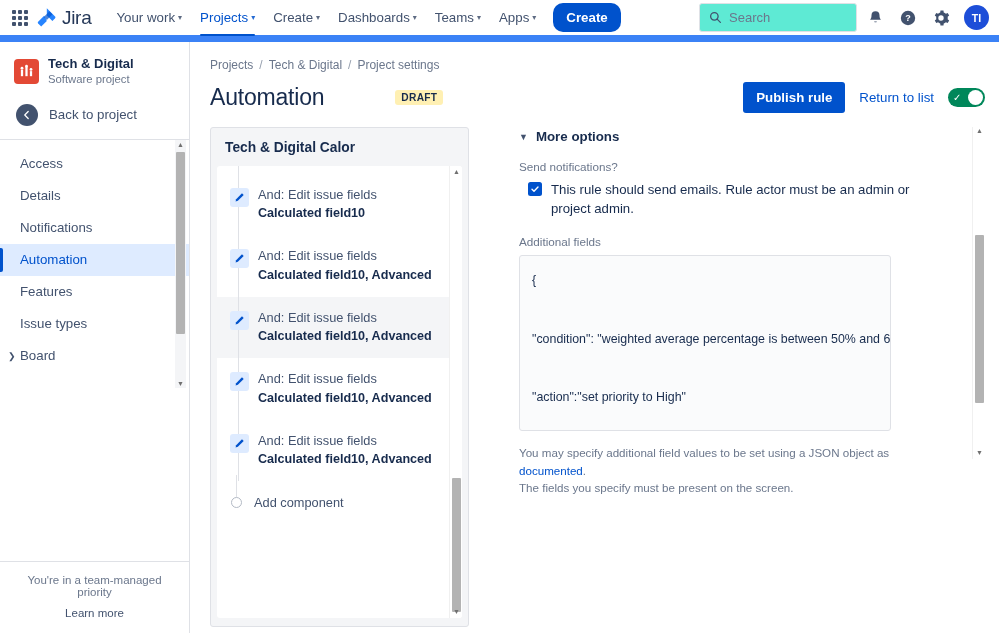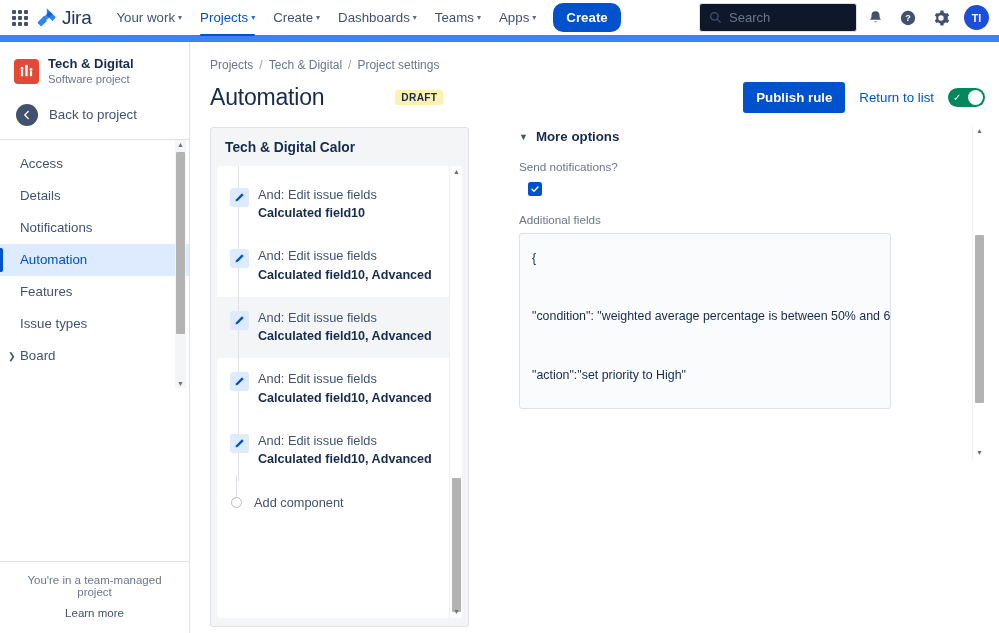"Search" .searchbox { background: #0f172a -> #5eead4 }
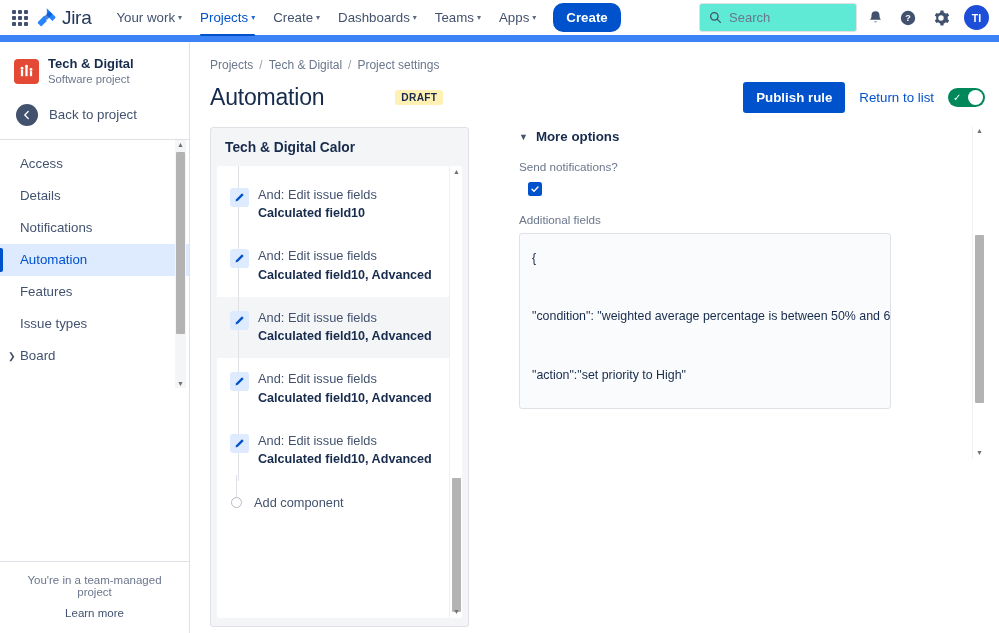"This rule should send emails." span.check-text { html: none -> <span>This rule should send emails. Rule actor must be an admin or project admin.</span> }
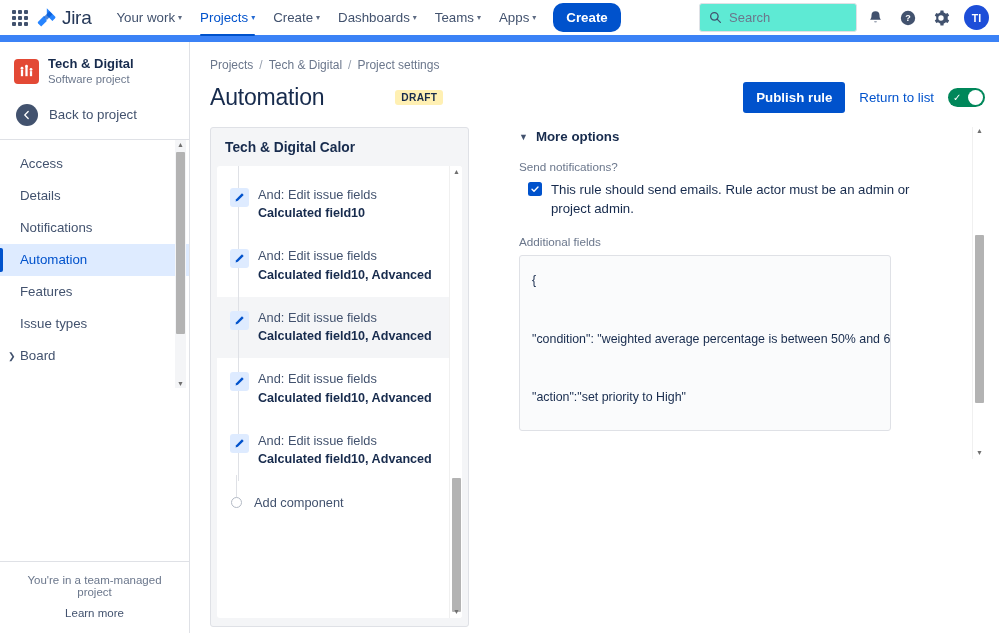"You may specify additional field" div.help-text { html: none -> <div> <span>You may specify additional field values to be set using a JSON object as </span><span>documented</span><span>.</span> <div>The fields you specify must be present on the screen.</div> </div> }
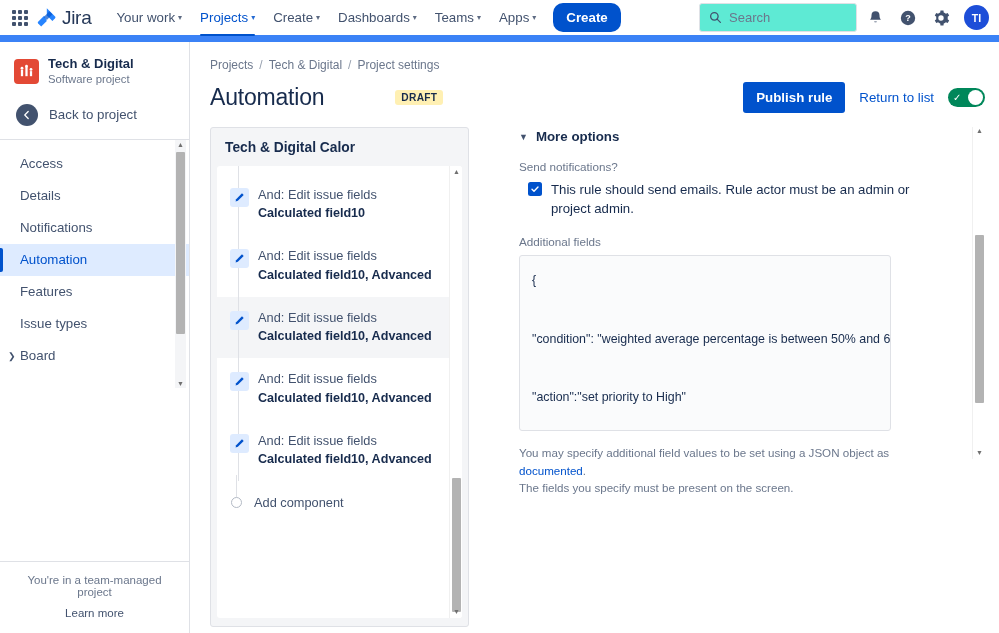"You're in a team-managed project" div.l1 { text: project -> priority }
